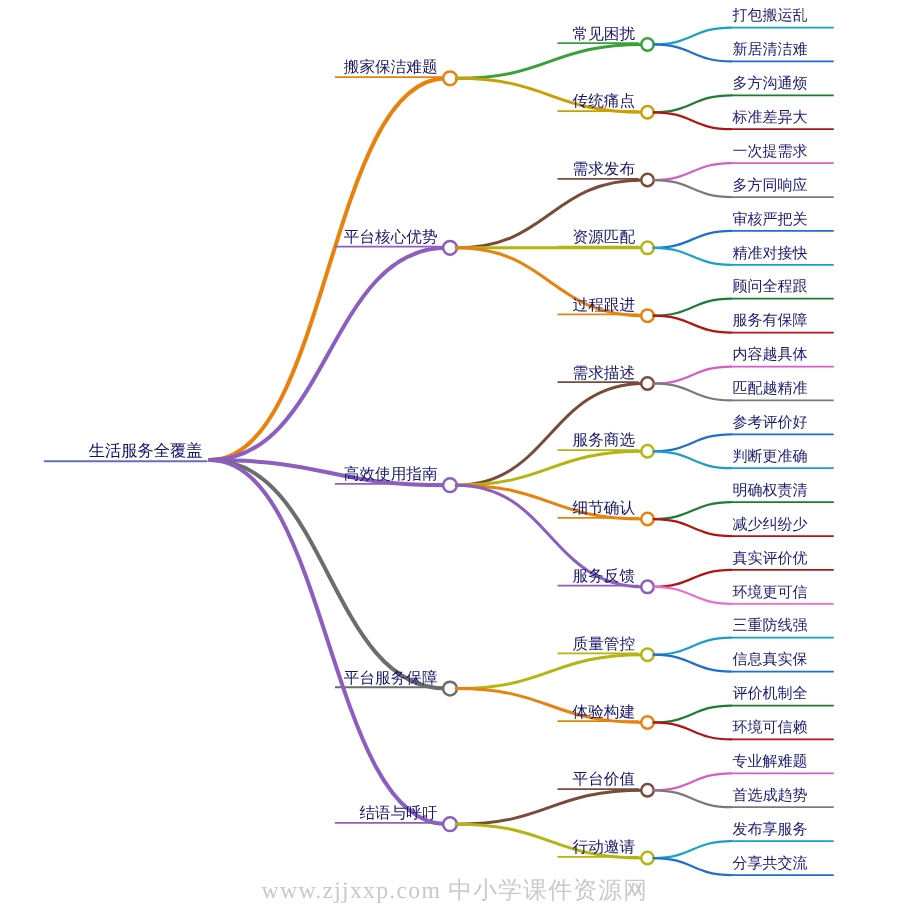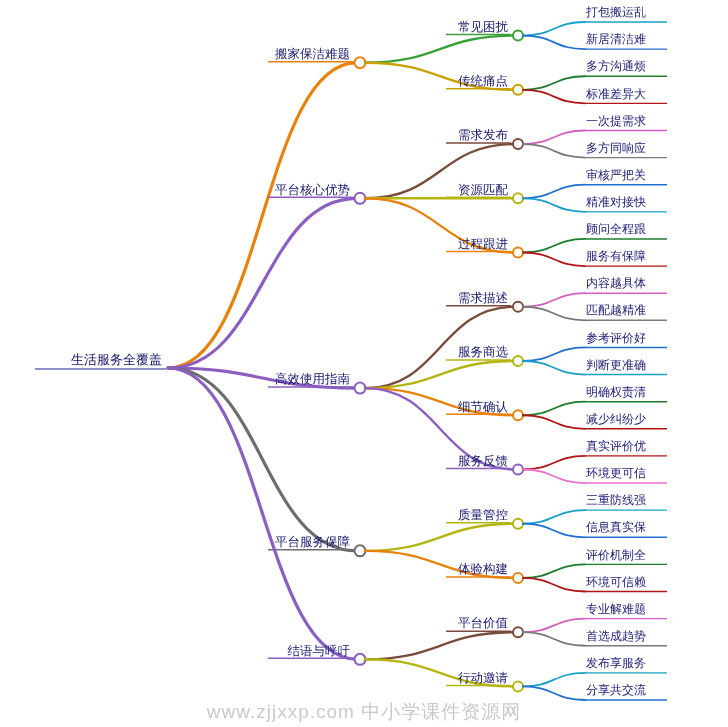"www.zjjxxp.com 中小学课件资源网" .wm { font-family: Liberation Sans, sans-serif -> Liberation Serif, serif }
